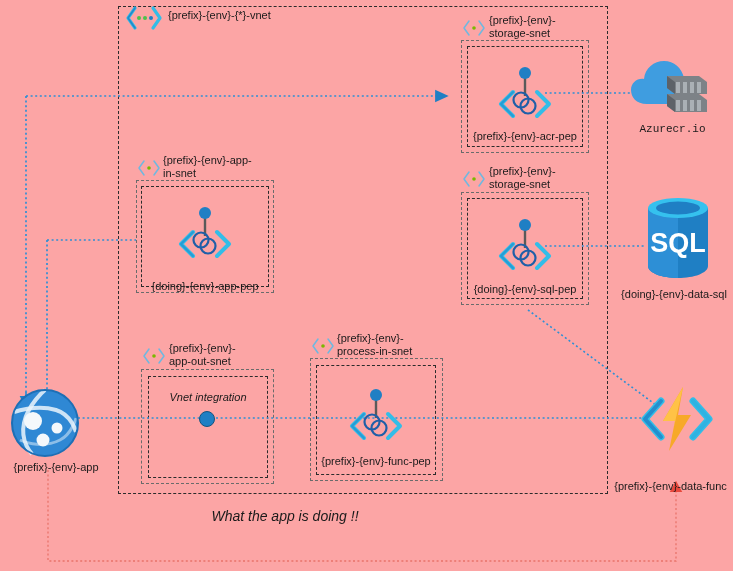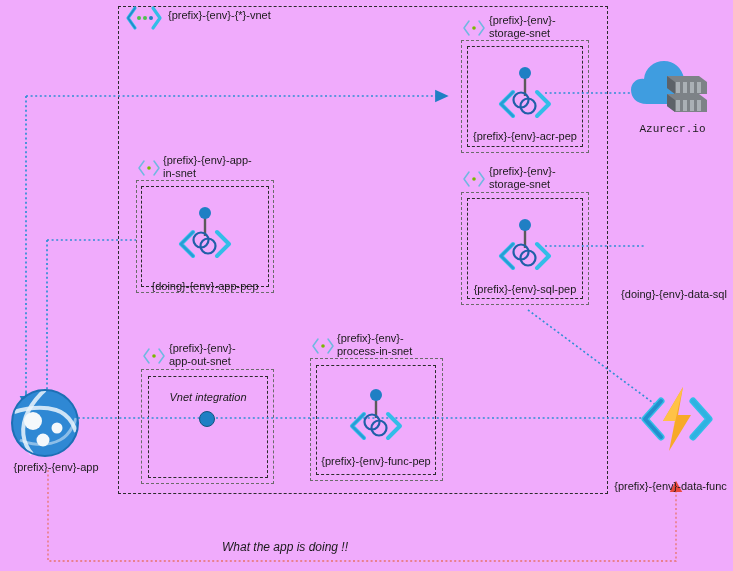"{prefix}-{env}-{*}-vnet" #canvas { background: #f0abfc -> #fca5a5 }
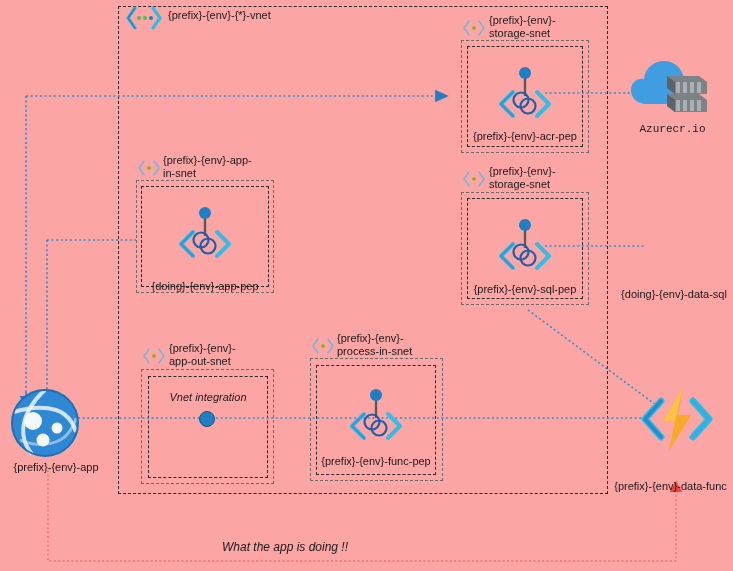"SQL" div.abs { html: none -> <div> <svg> <path></path> <path></path> <ellipse></ellipse> <ellipse></ellipse> <text>SQL</text> </svg> </div> }
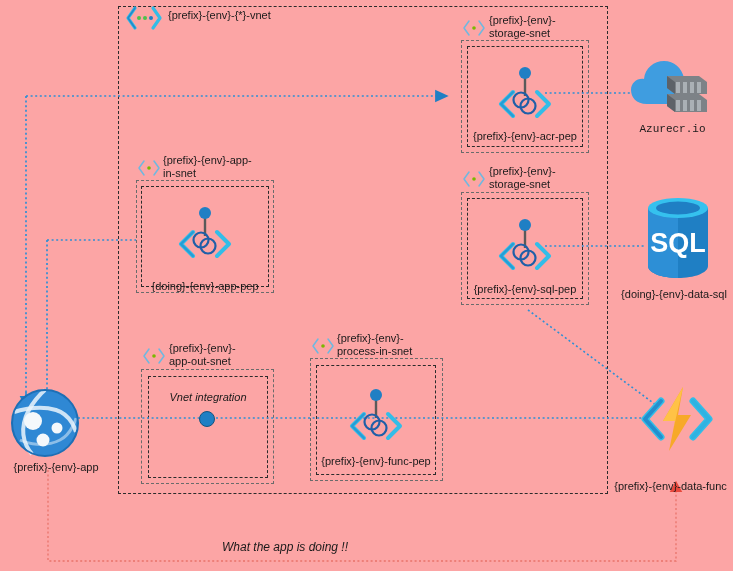"{prefix}-{env}-sql-pep" div.lbl { text: prefix -> doing }
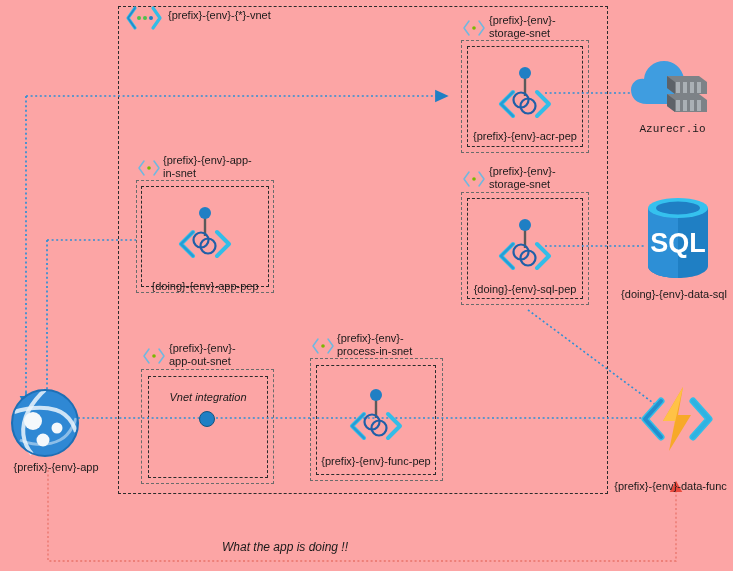"What the app is doing" div.lbl { font-size: 12px -> 14px; top: 541px -> 510px }
